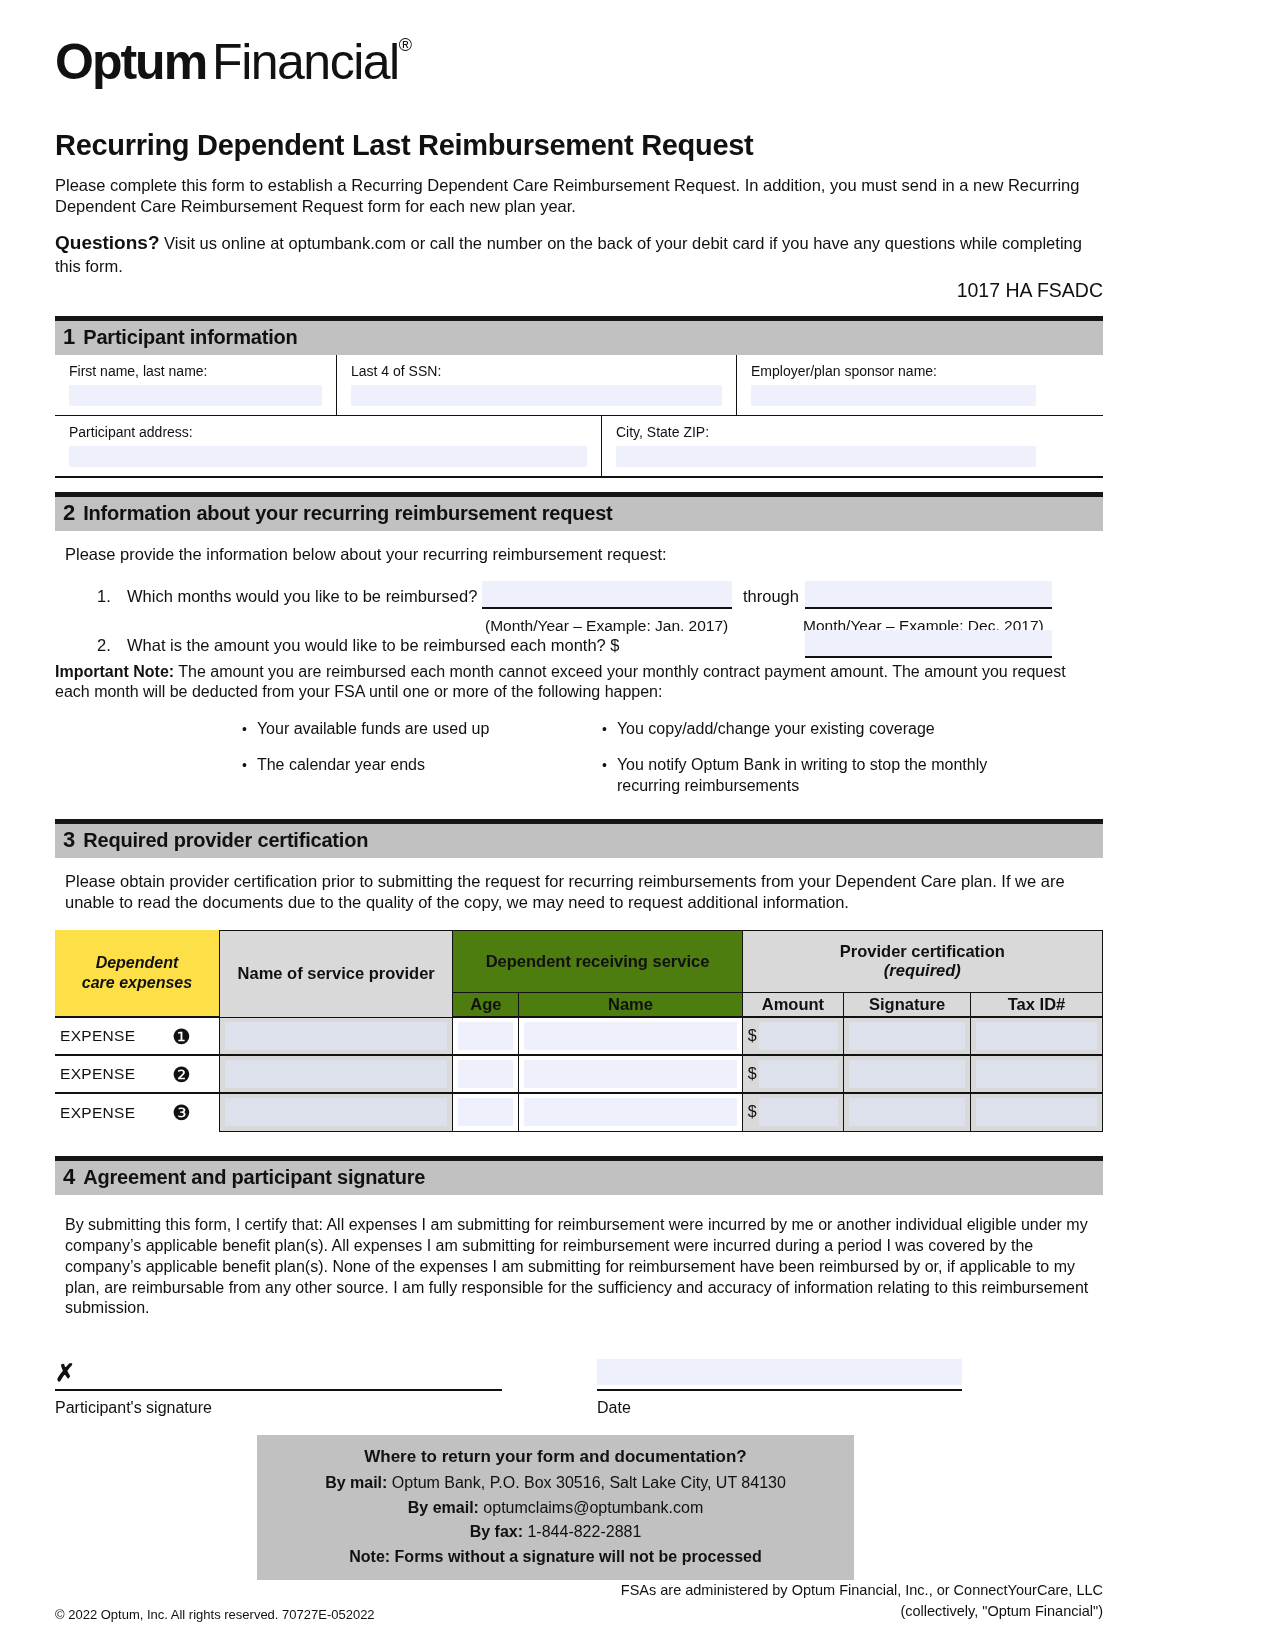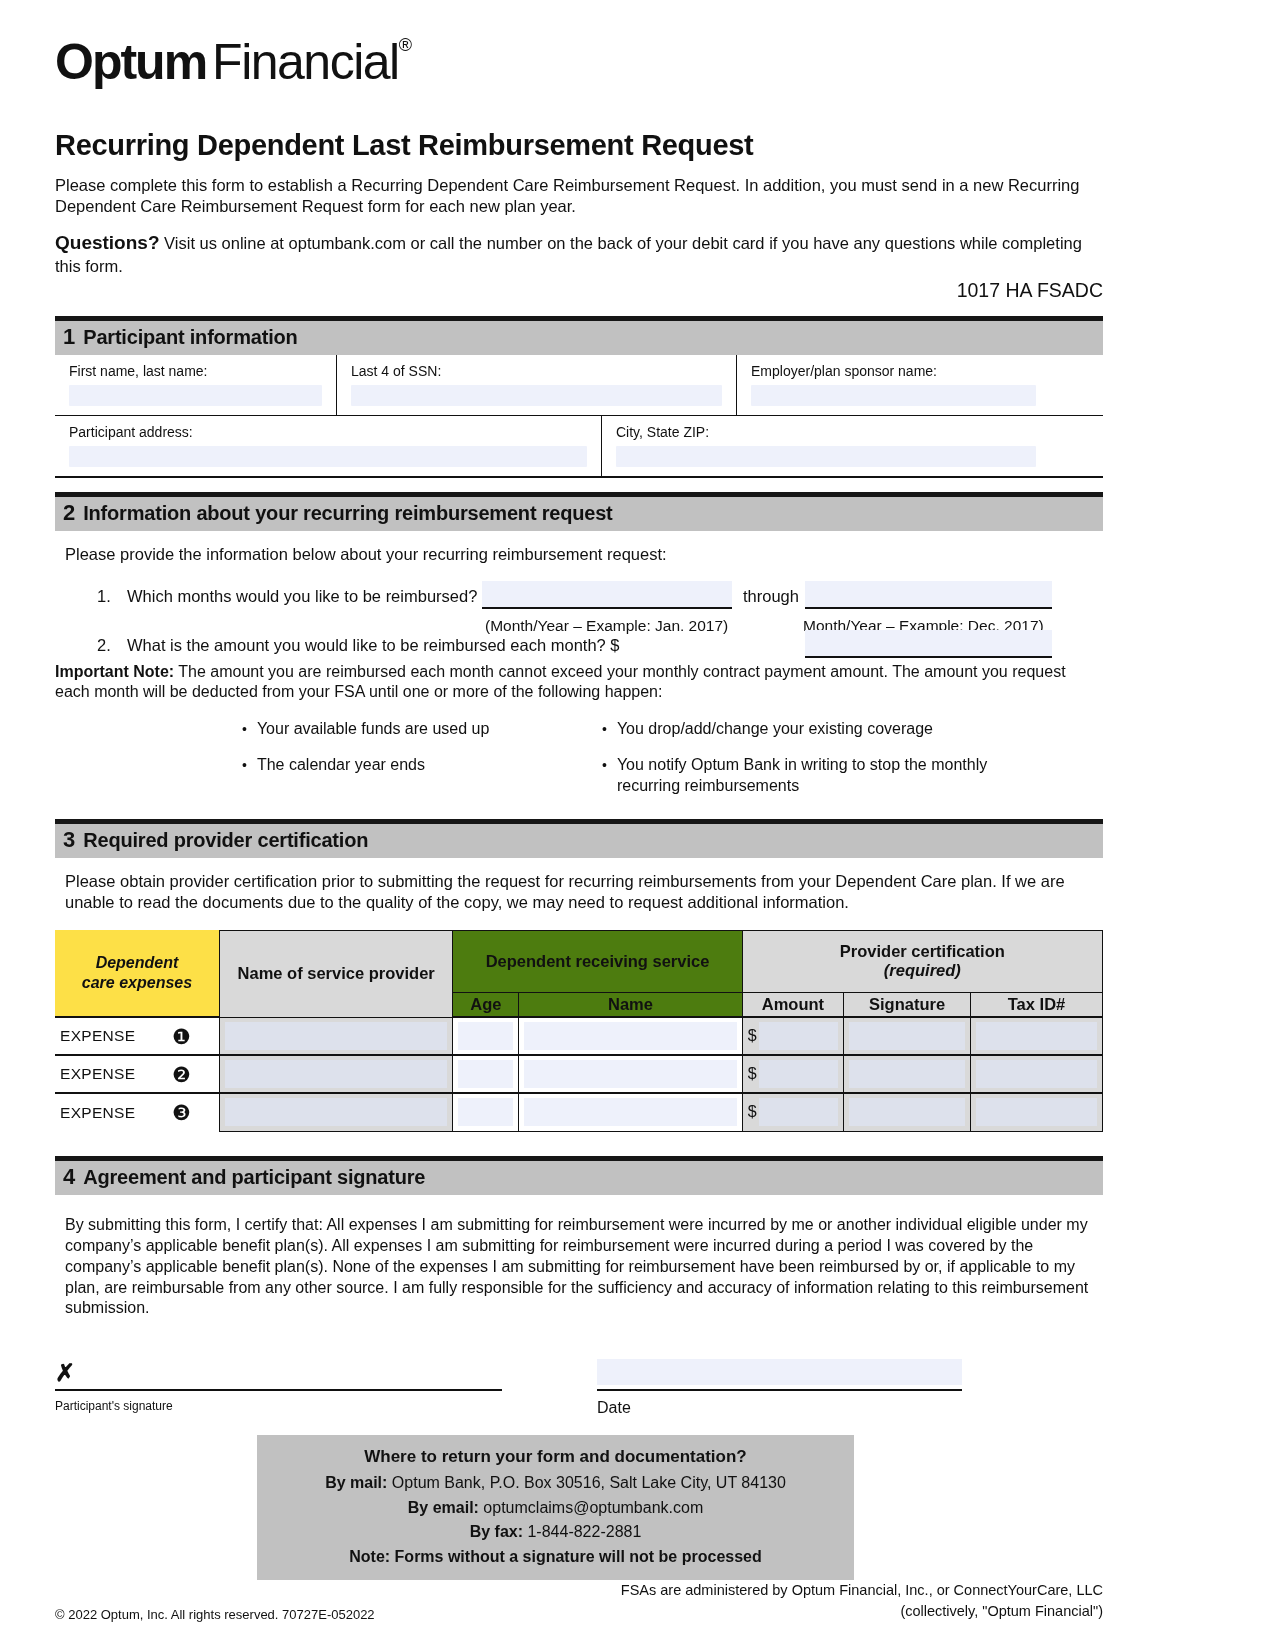"You drop/add/change your existing" span { text: drop/add/change -> copy/add/change }
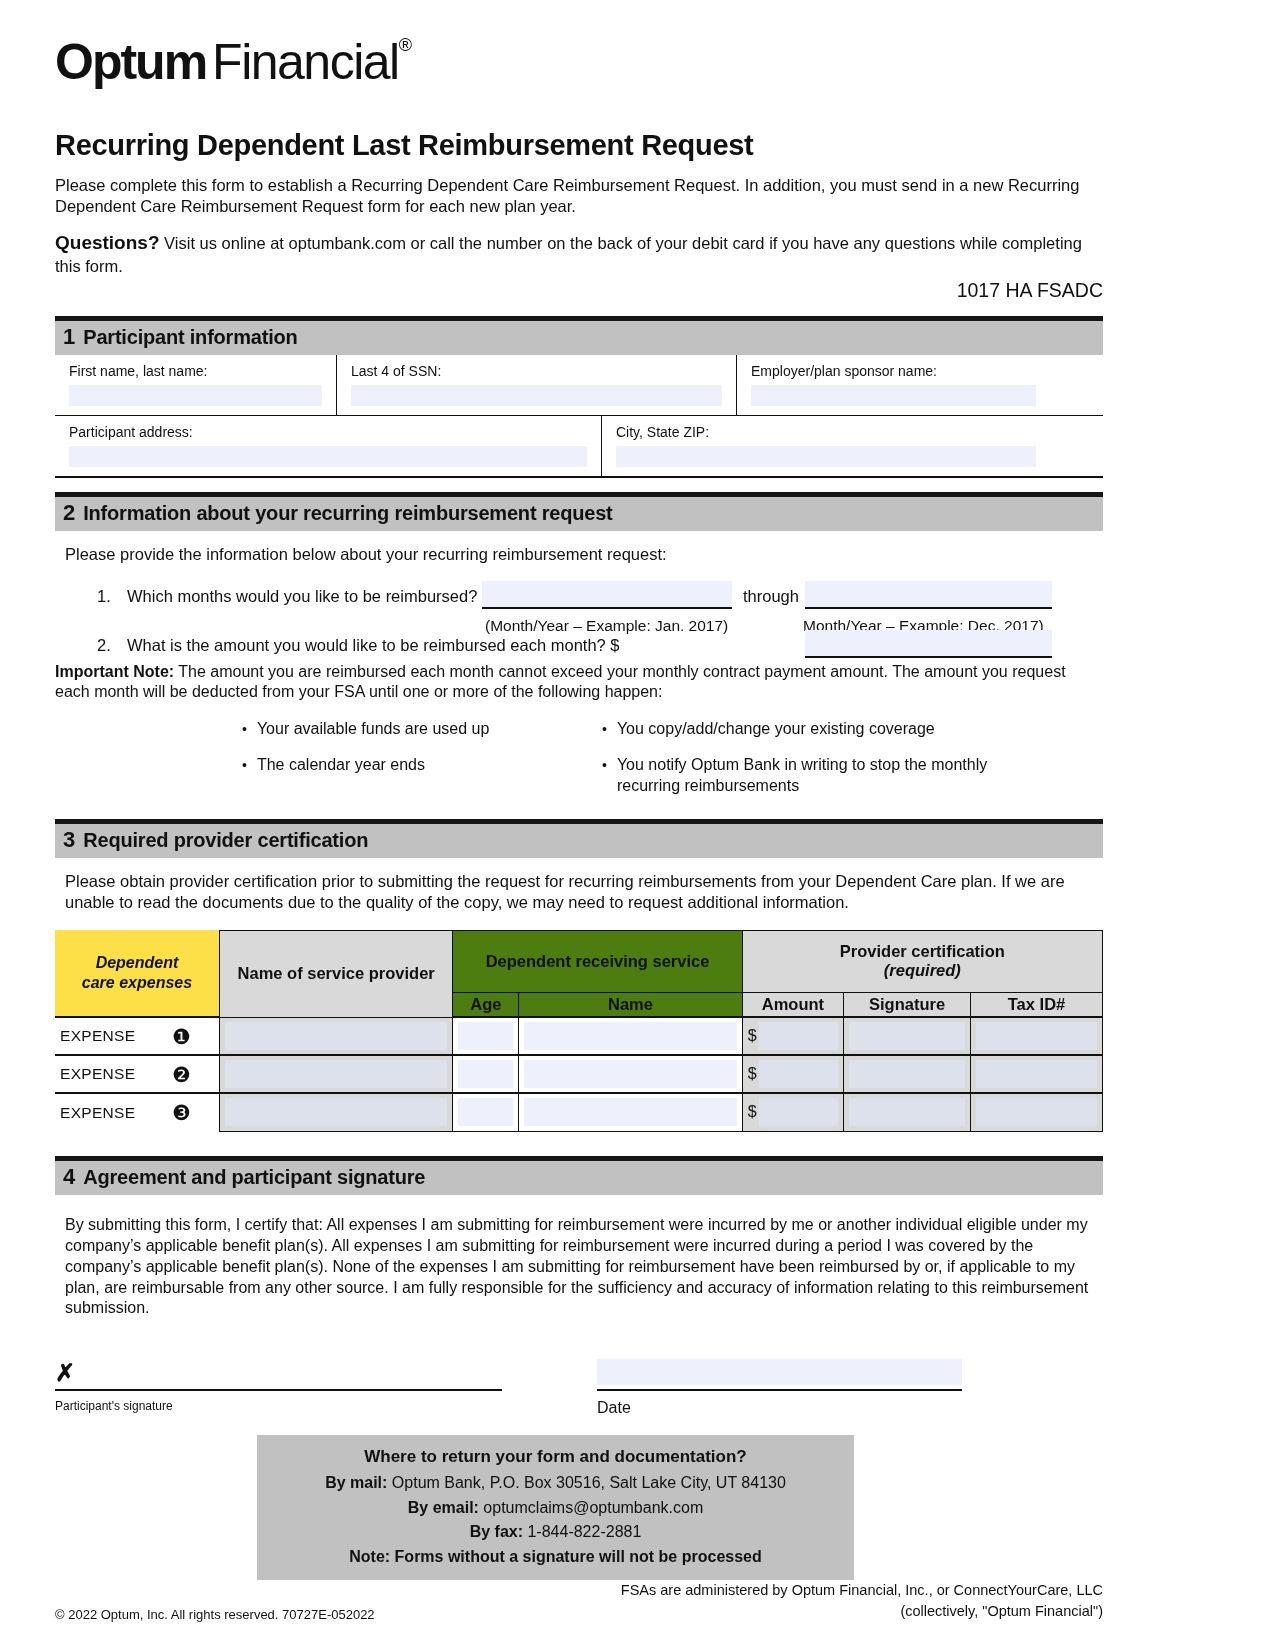"Participant's signature" .sig-label { font-size: 12px -> 16px }
